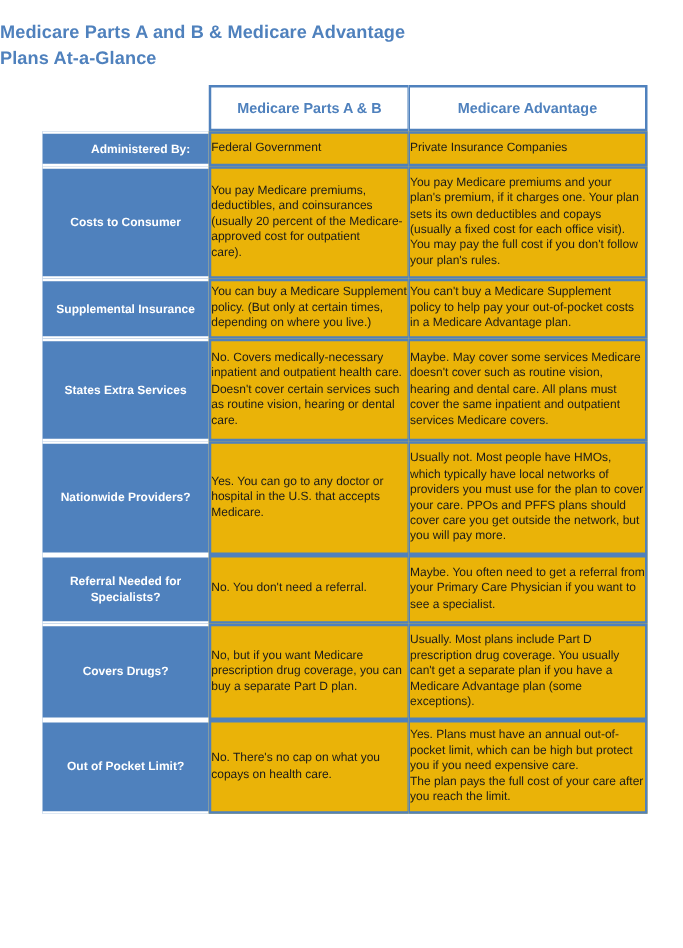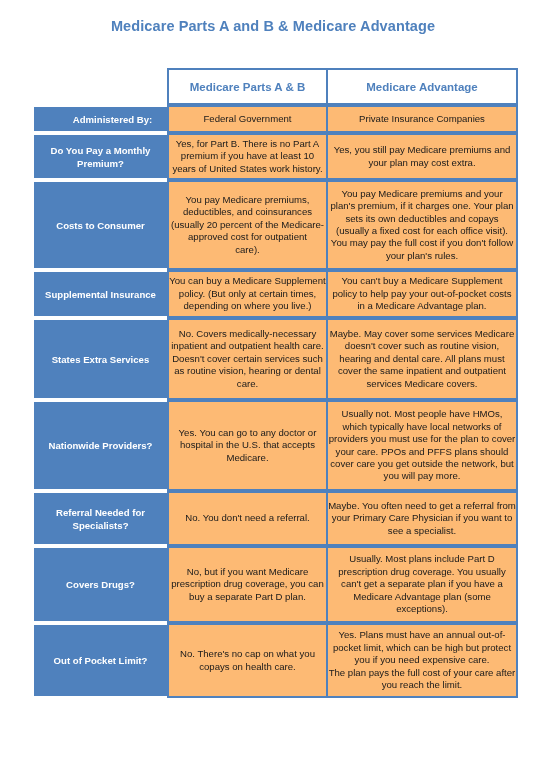"Medicare Parts A and B" .title-block { text-align: center -> left }
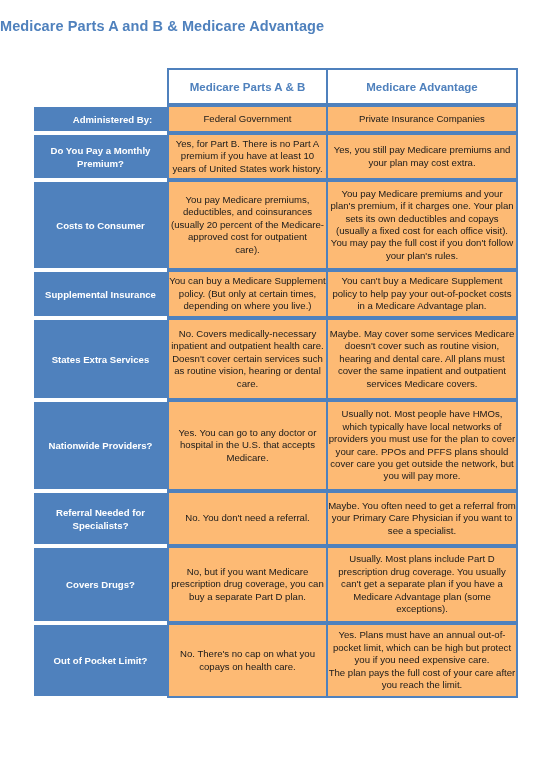"Plans At-a-Glance" div.title-line { html: none -> <div>Plans At-a-Glance</div> }
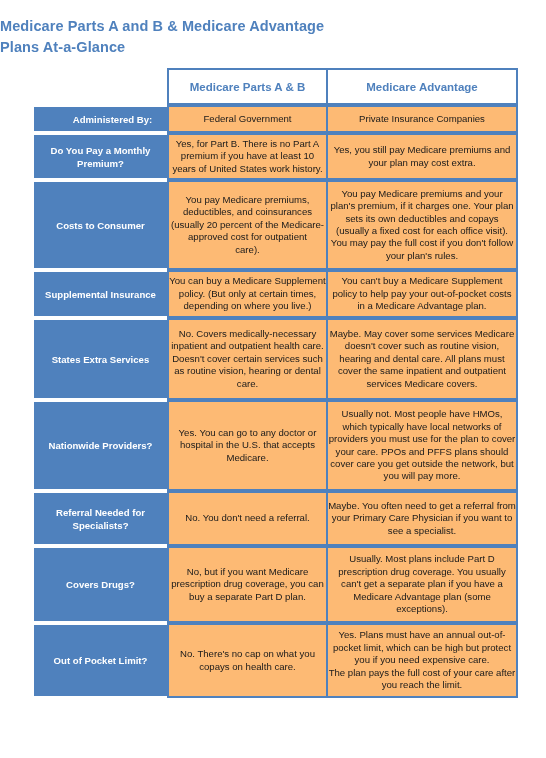"Federal Government" .cell { background: #fdba74 -> #eab308; text-align: center -> none }
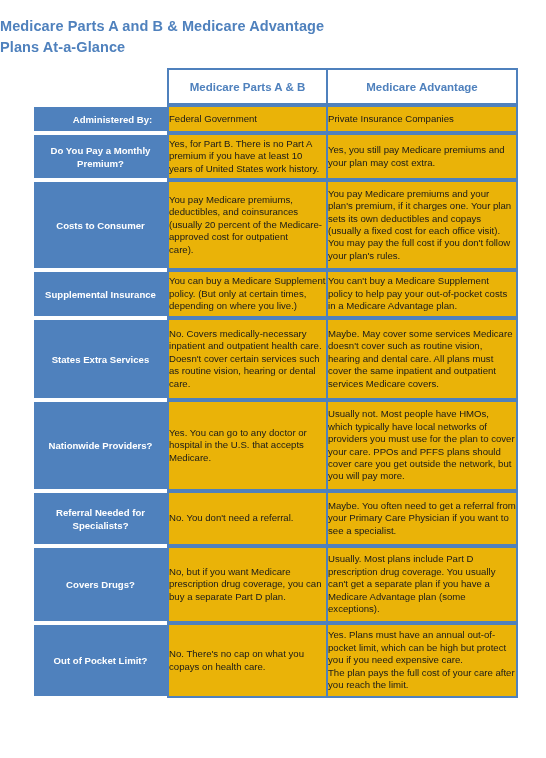"Do You Pay a Monthly" tr { html: <tr> <td>Do You Pay a Monthly Premium?</td> <td>Yes, for Part B. There is no Part A premium if you have at least 10 years of United States work history.</td> <td>Yes, you still pay Medicare premiums and your plan may cost extra.</td> </tr> -> none }
